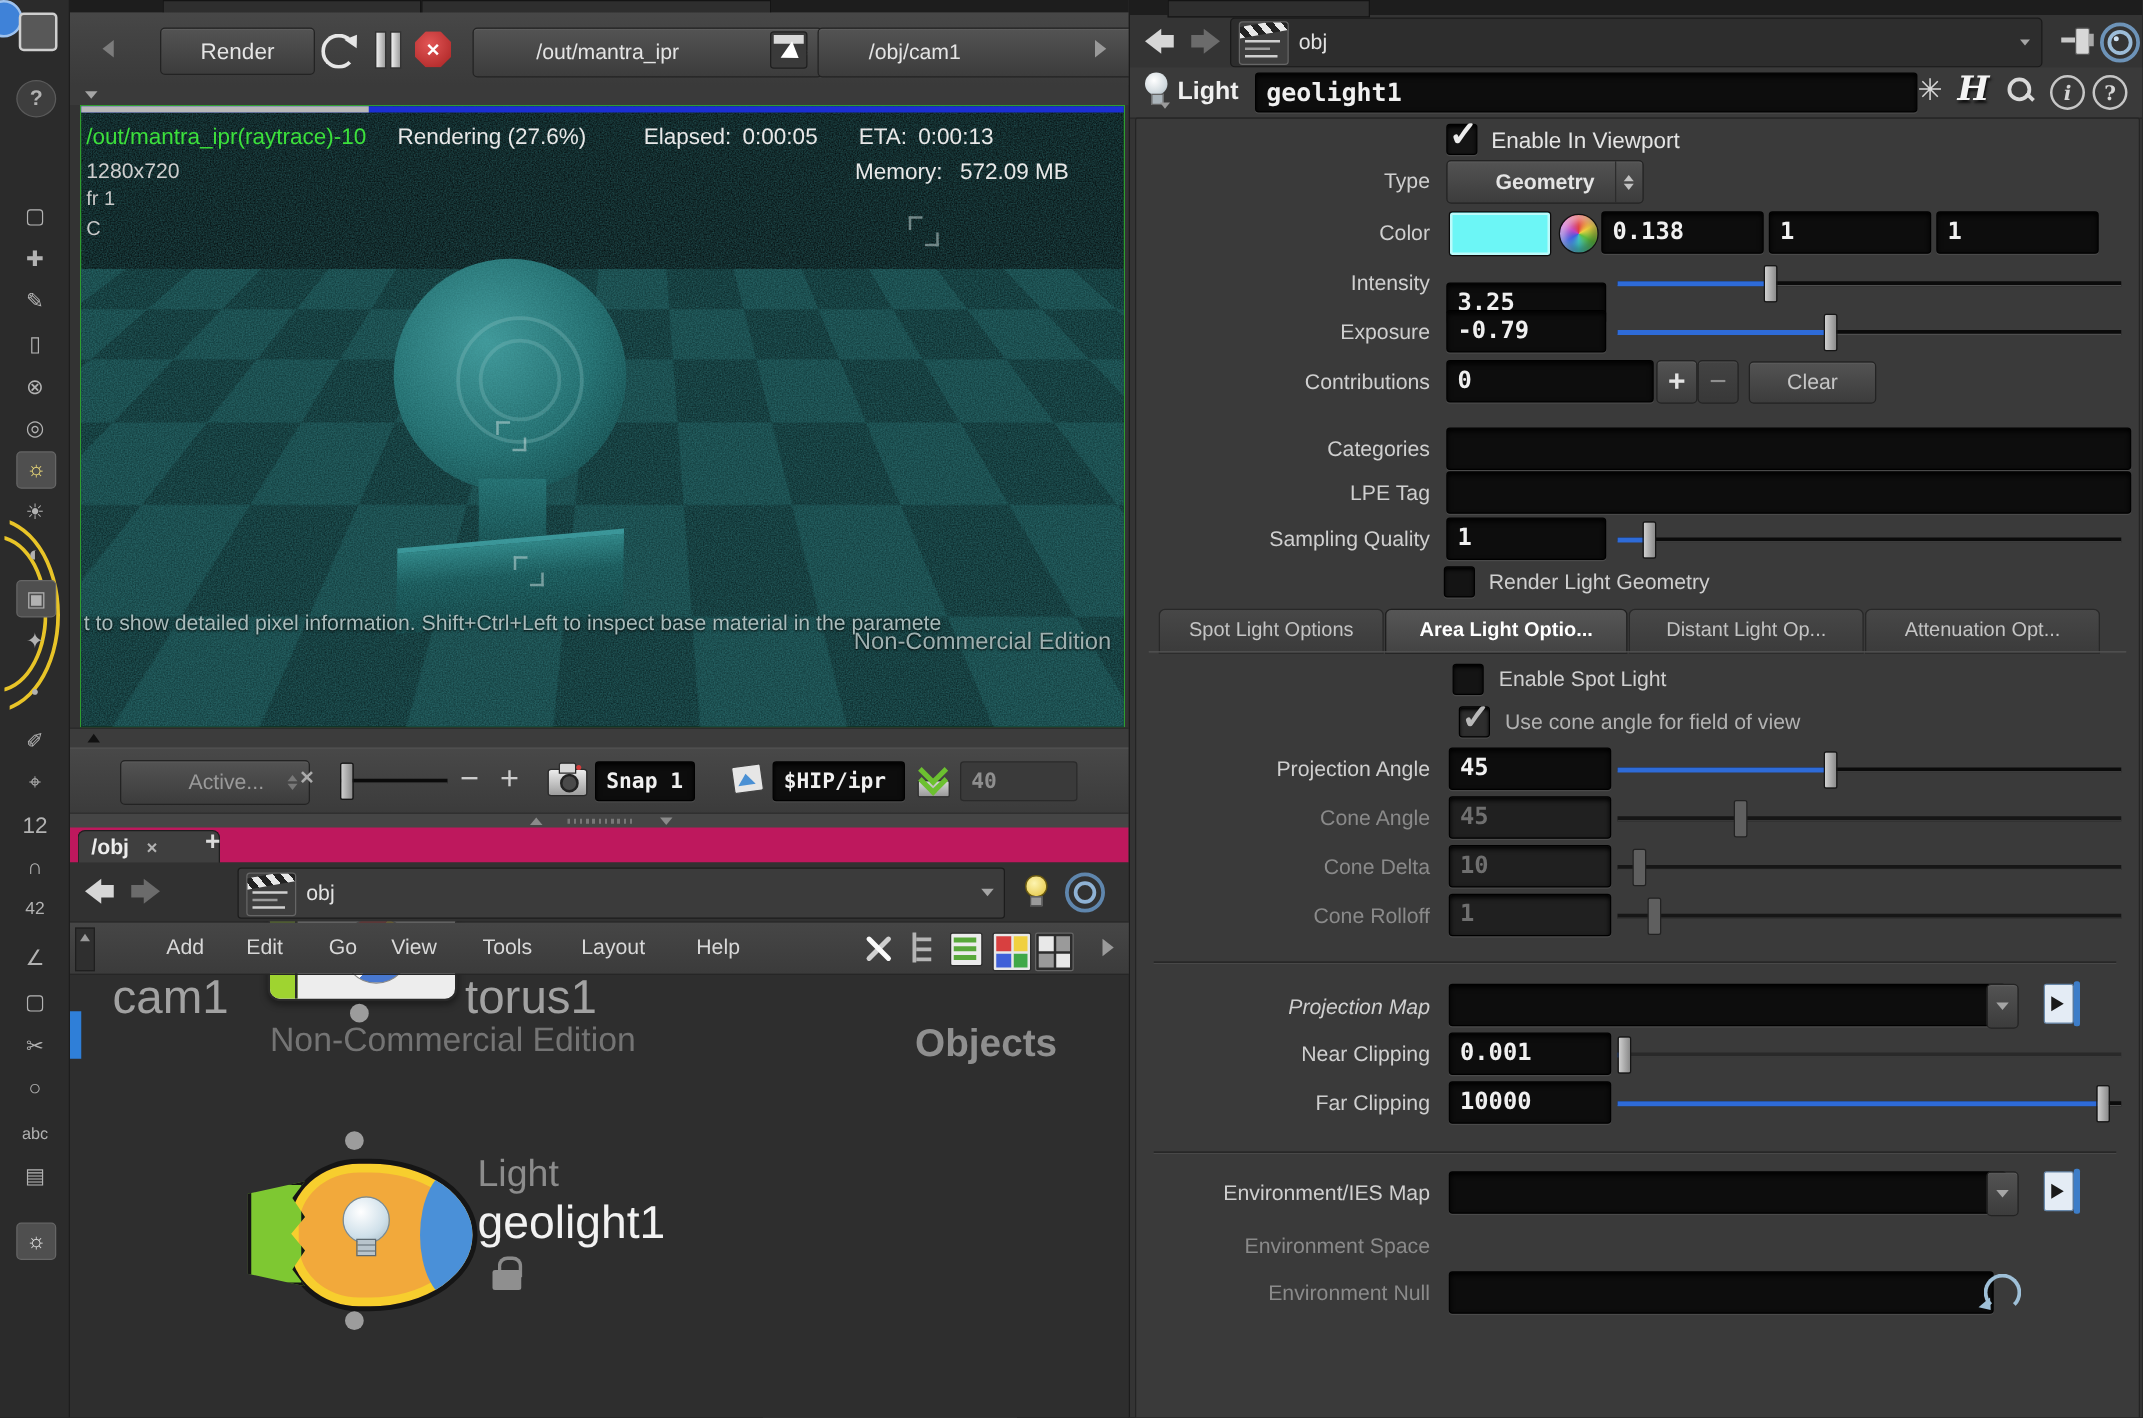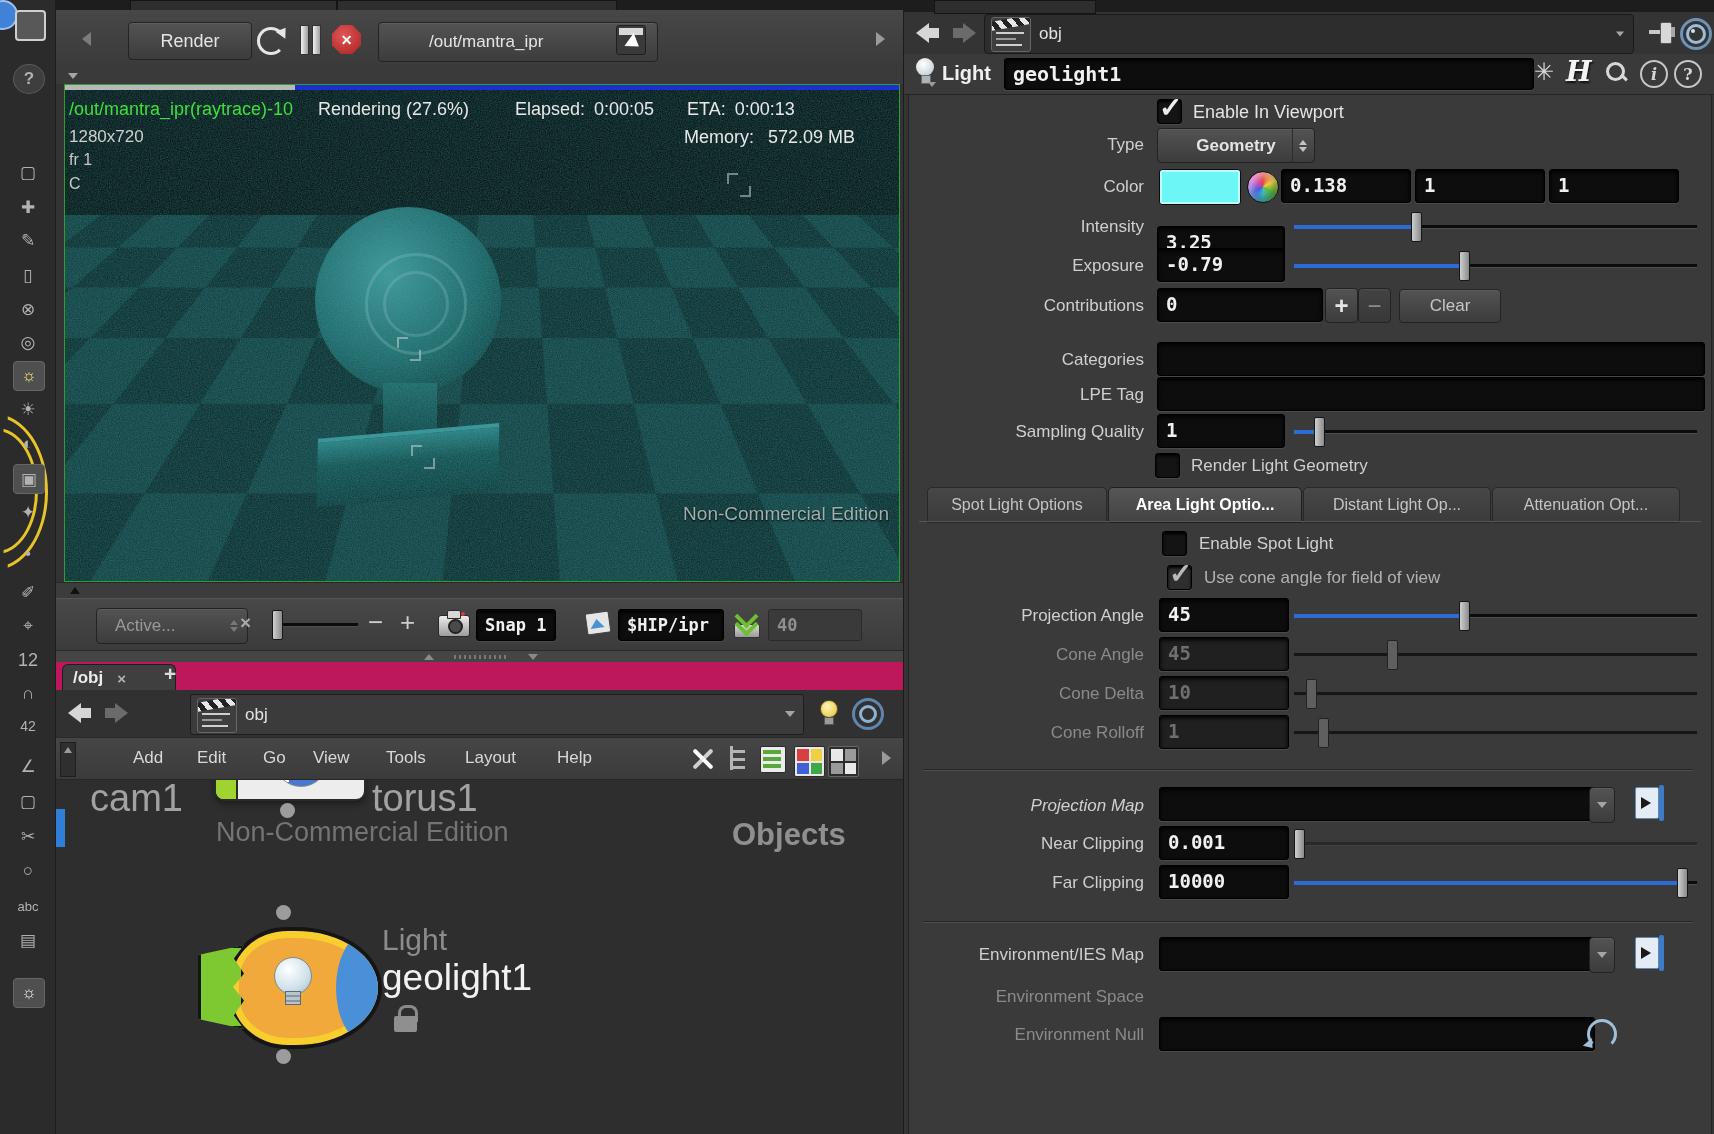"/obj/cam1" div.btn { html: none -> <div> <span>/obj/cam1</span> </div> }
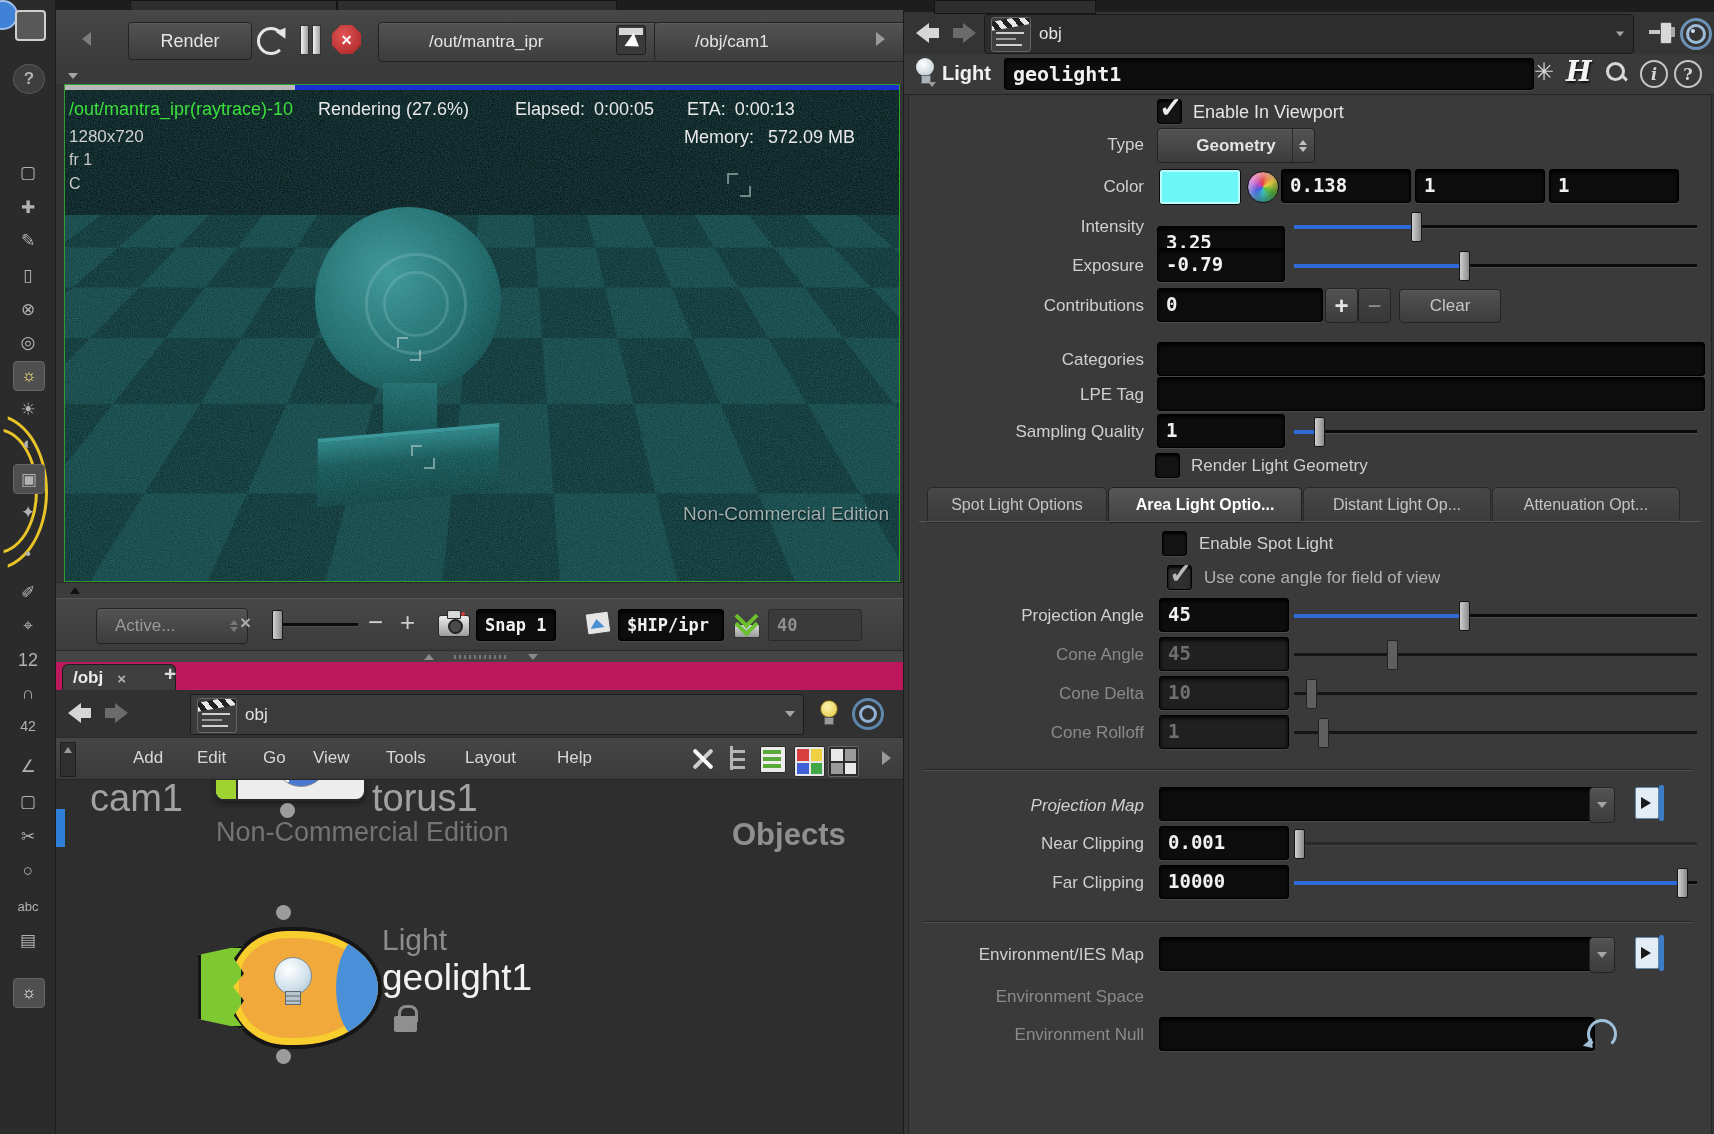"t to show detailed pixel" span.abs { html: none -> <span>t to show detailed pixel information. Shift+Ctrl+Left to inspect base material in the paramete</span> }
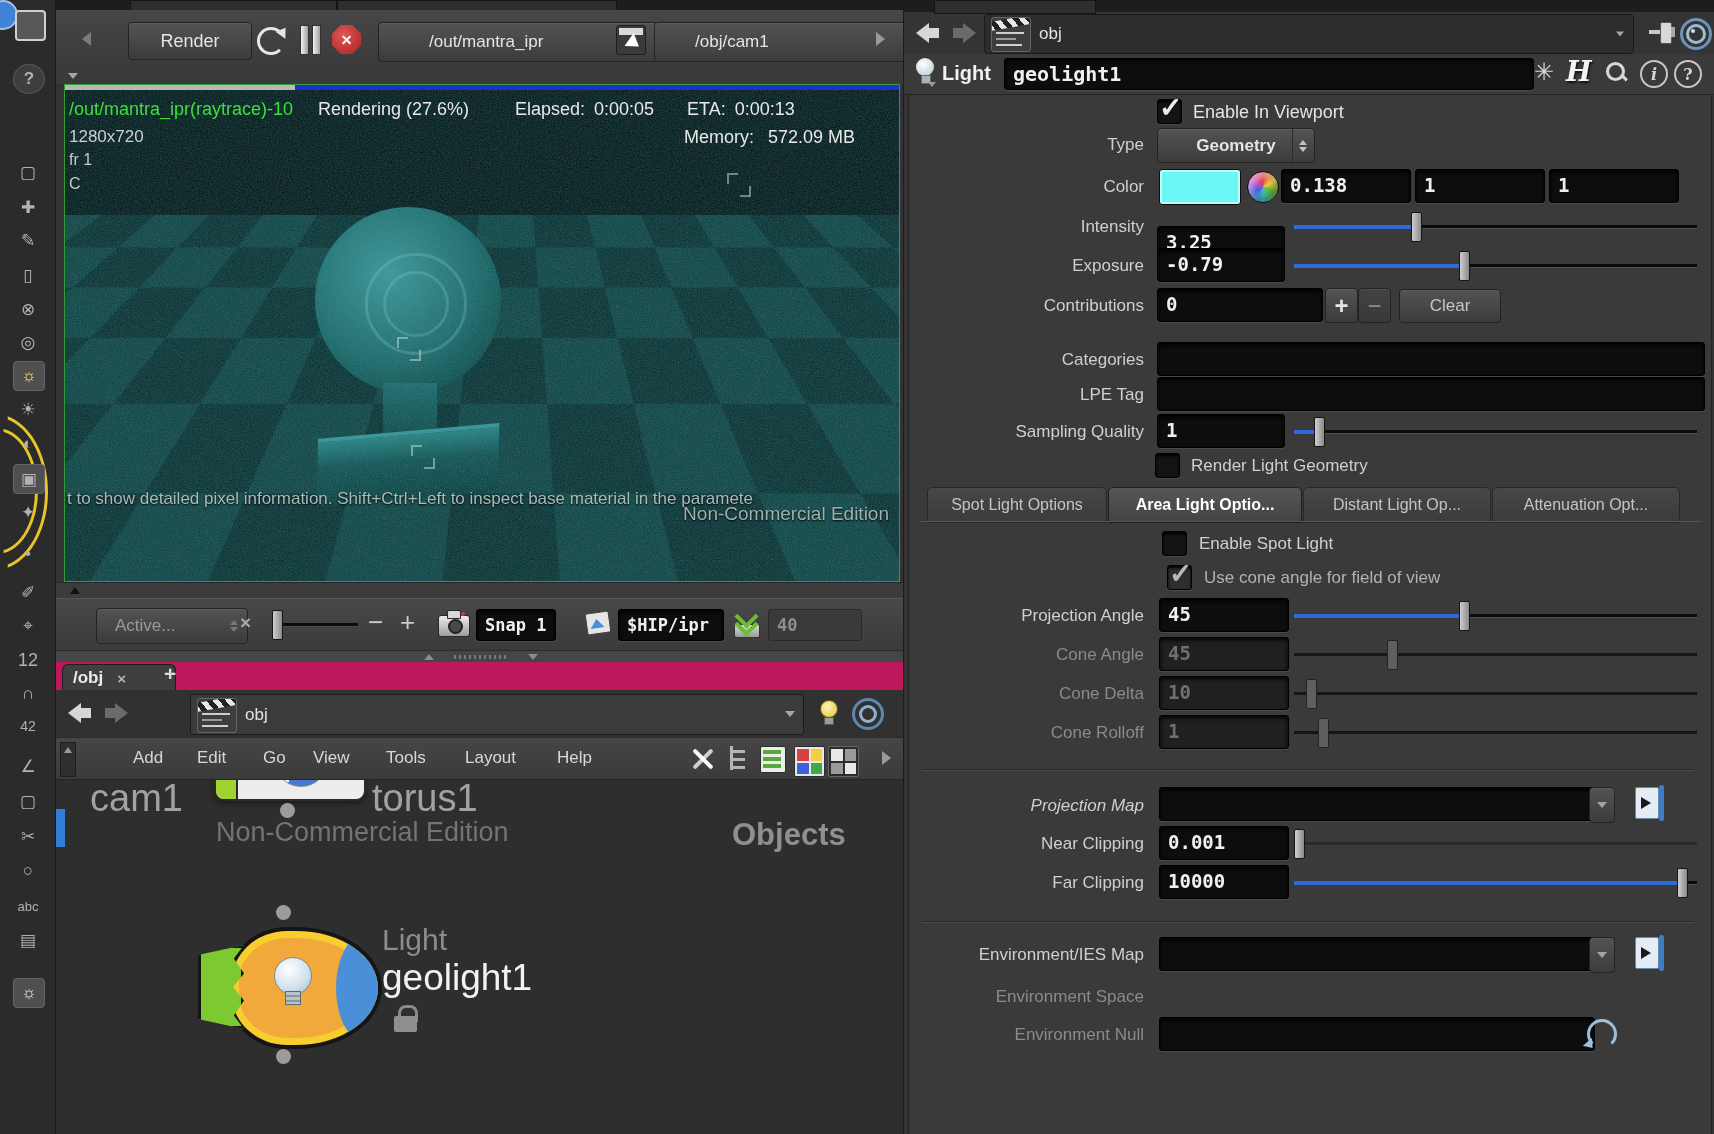"Active..." div.btn { justify-content: flex-start -> center }
